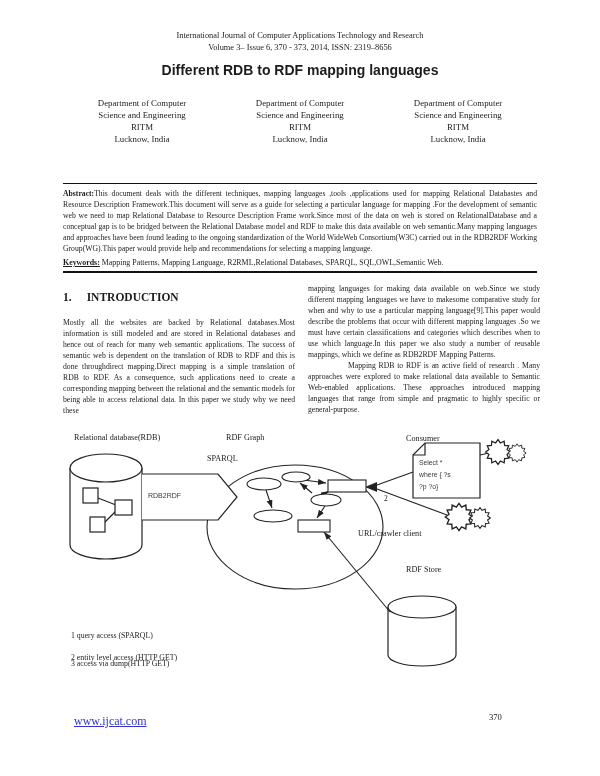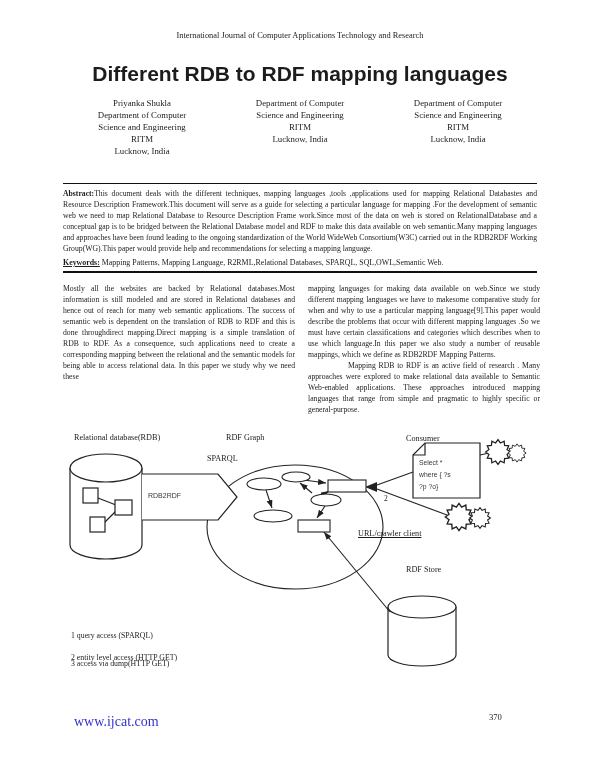"Volume 3– Issue 6, 370" div { html: none -> <div>Volume 3– Issue 6, 370 - 373, 2014, ISSN: 2319–8656</div> }
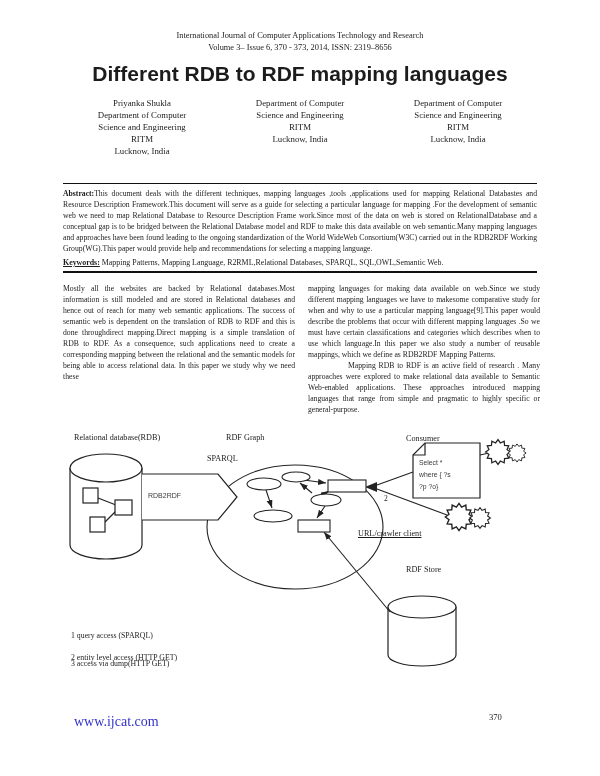"Different RDB to RDF mapping" .title { font-size: 21px -> 14px }
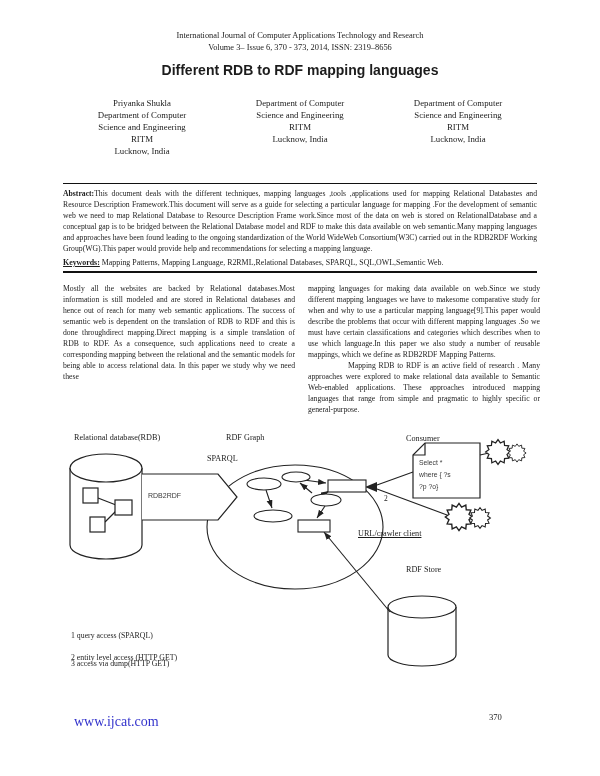"Priyanka Shukla" div { html: <div>Priyanka Shukla</div> -> none }
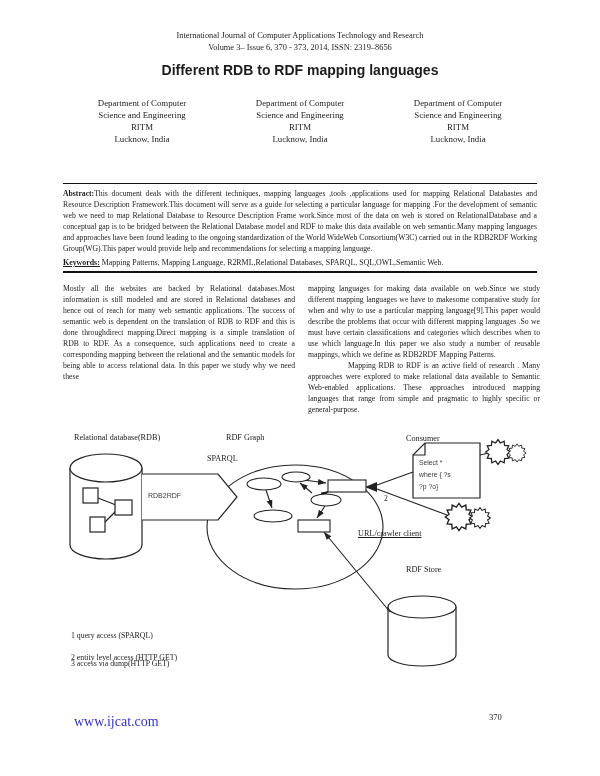"1. INTRODUCTION" div.intro-h { html: none -> <div> <span>1.</span><span>INTRODUCTION</span> </div> }
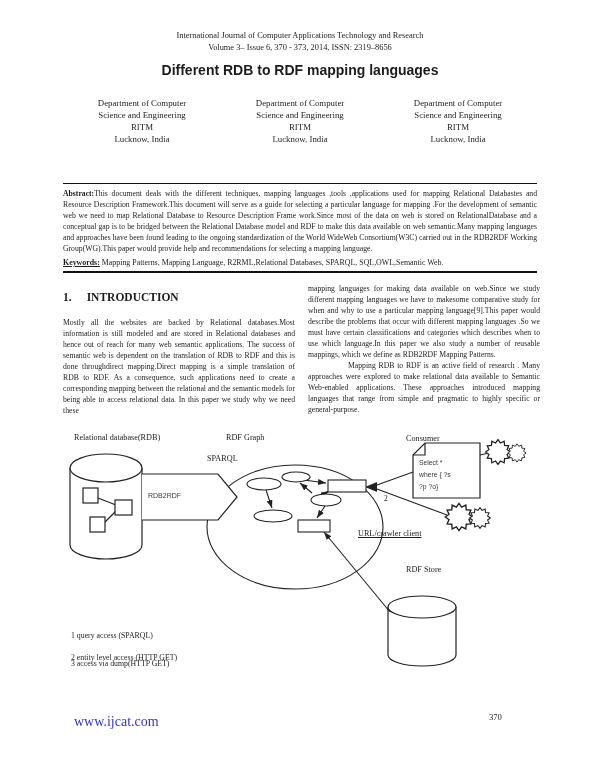"URL/crawler client" .l-crawler { text-decoration: underline -> none }
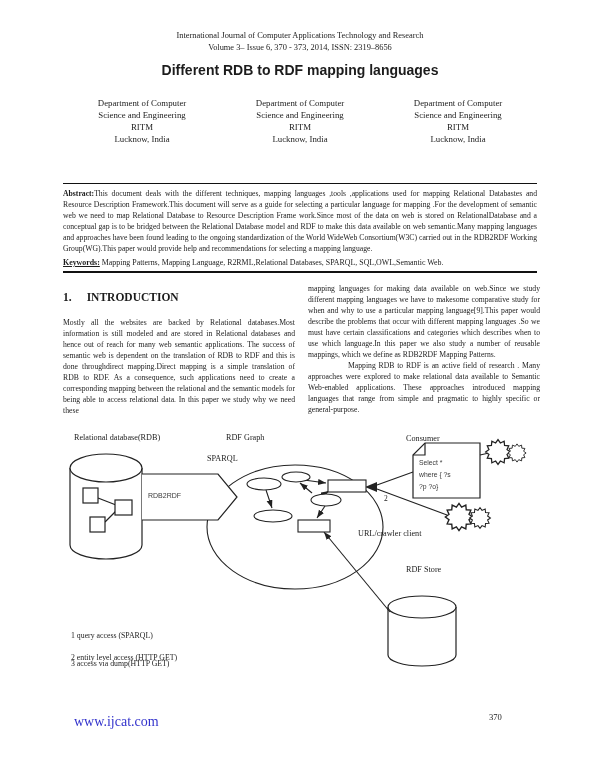"www.ijcat.com" .footer-link { font-size: 14px -> 12px; text-decoration: none -> underline }
